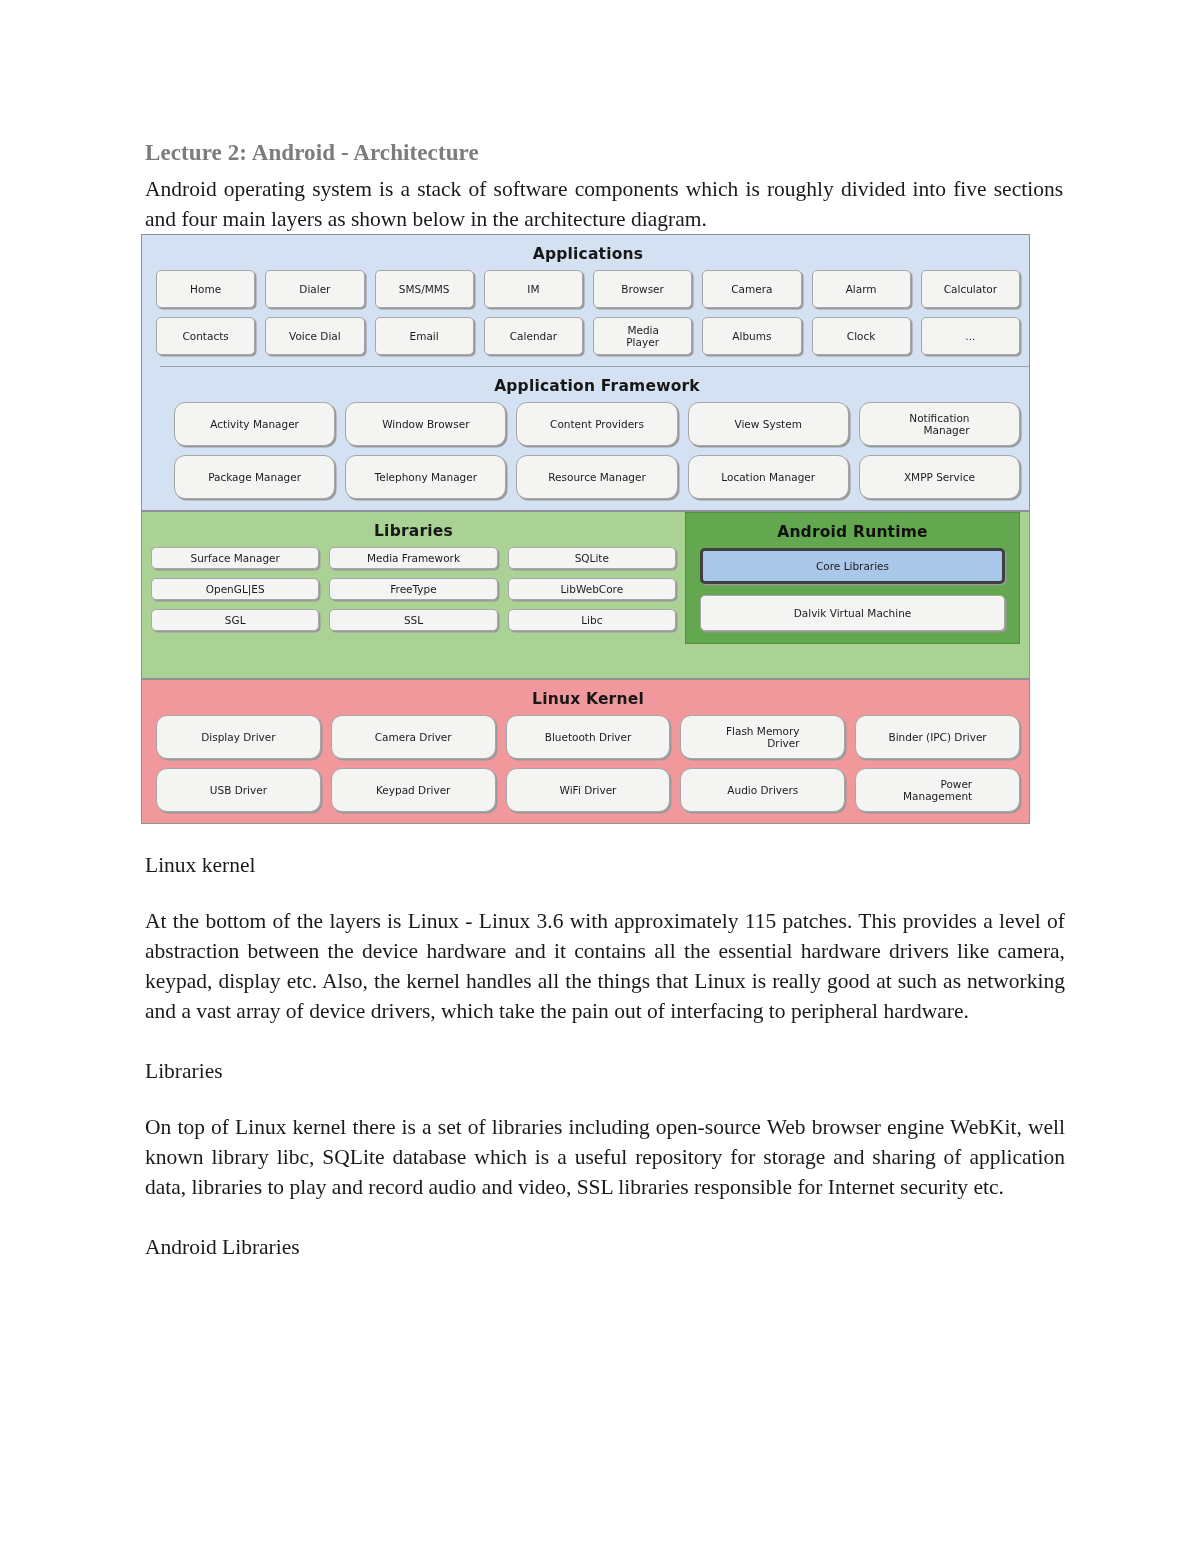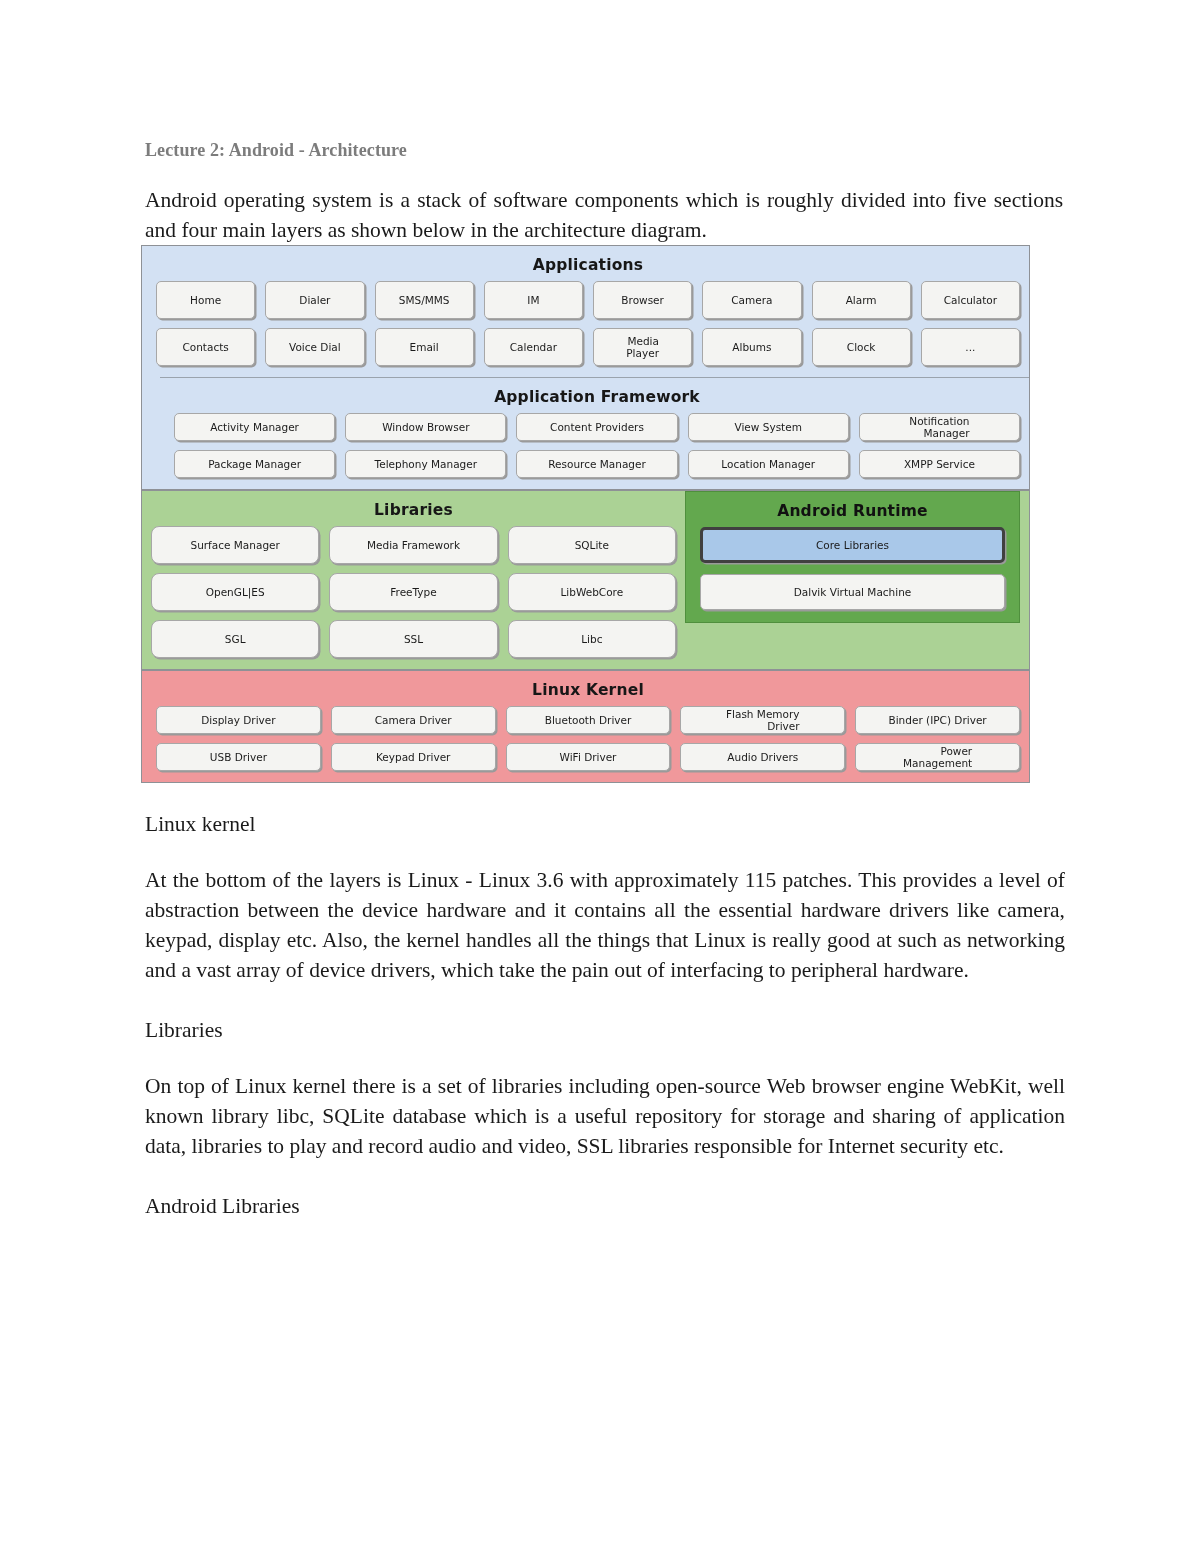"Lecture 2: Android - Architecture" h1.doc-title { font-size: 18px -> 23px; margin: 0 0 24px 4px -> 0 0 8px 4px }
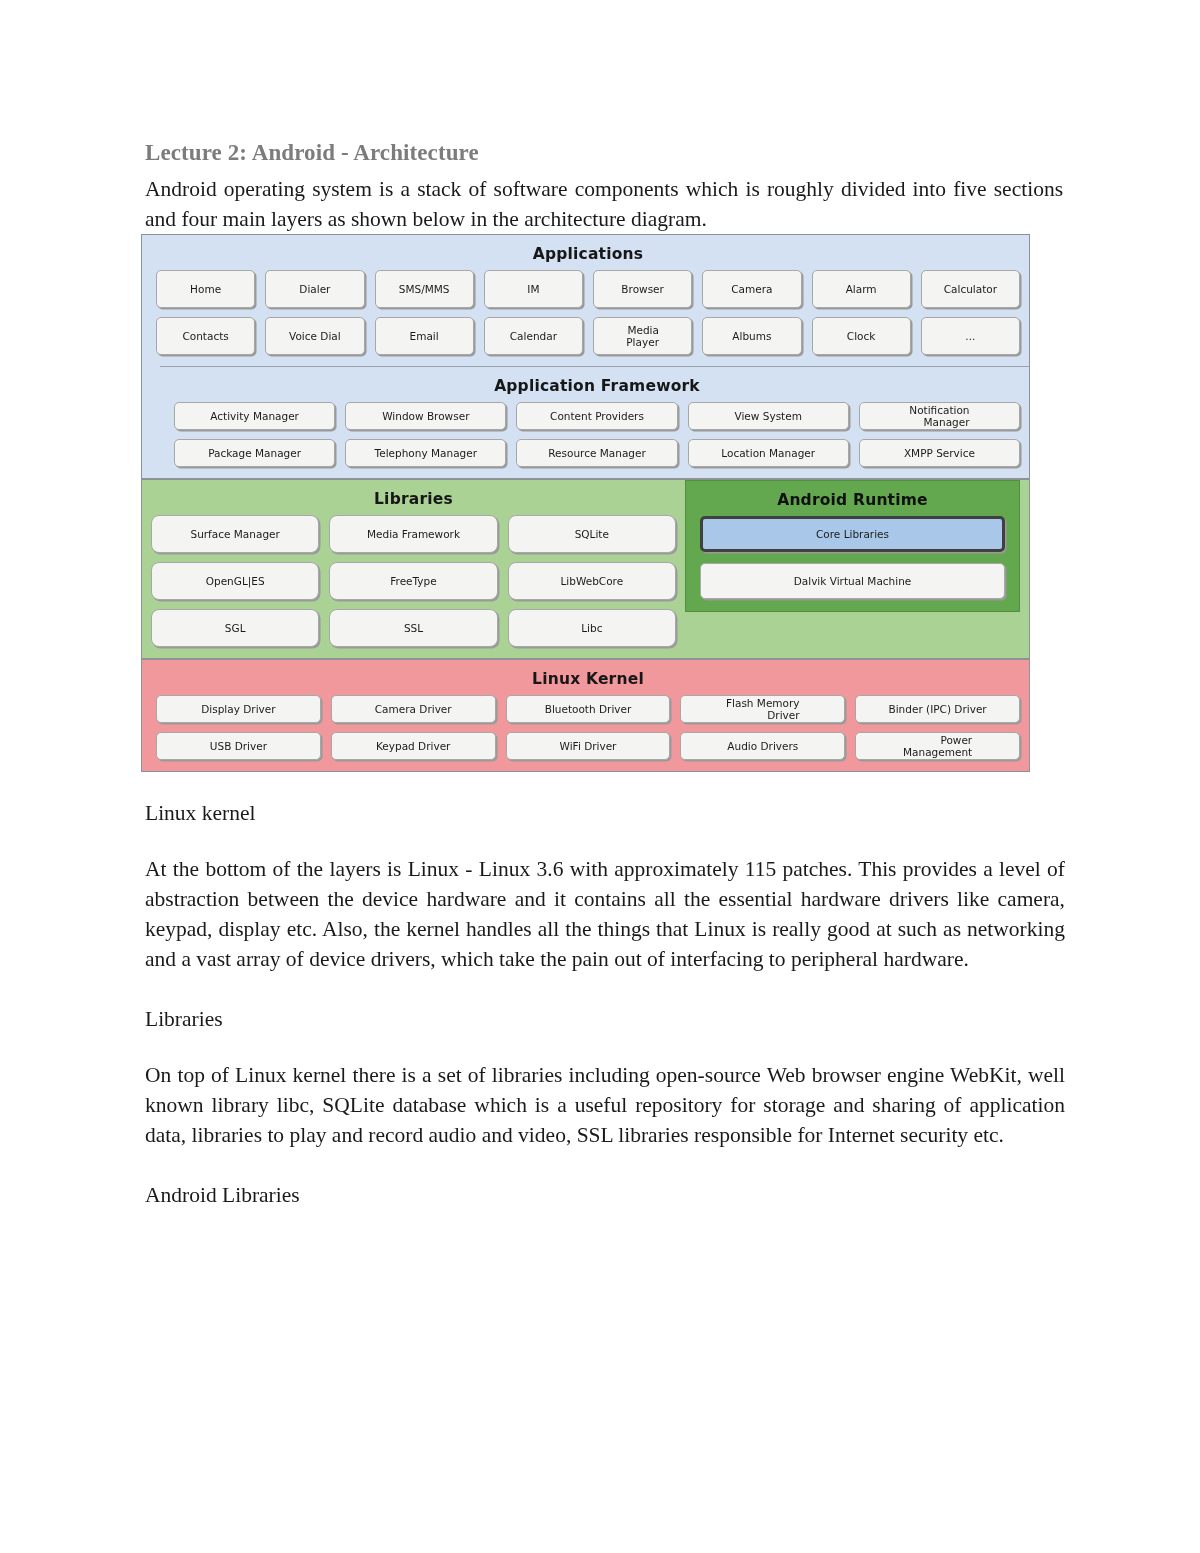"Activity Manager" .cell.tall { border-radius: none -> 11px; height: 28px -> 44px }
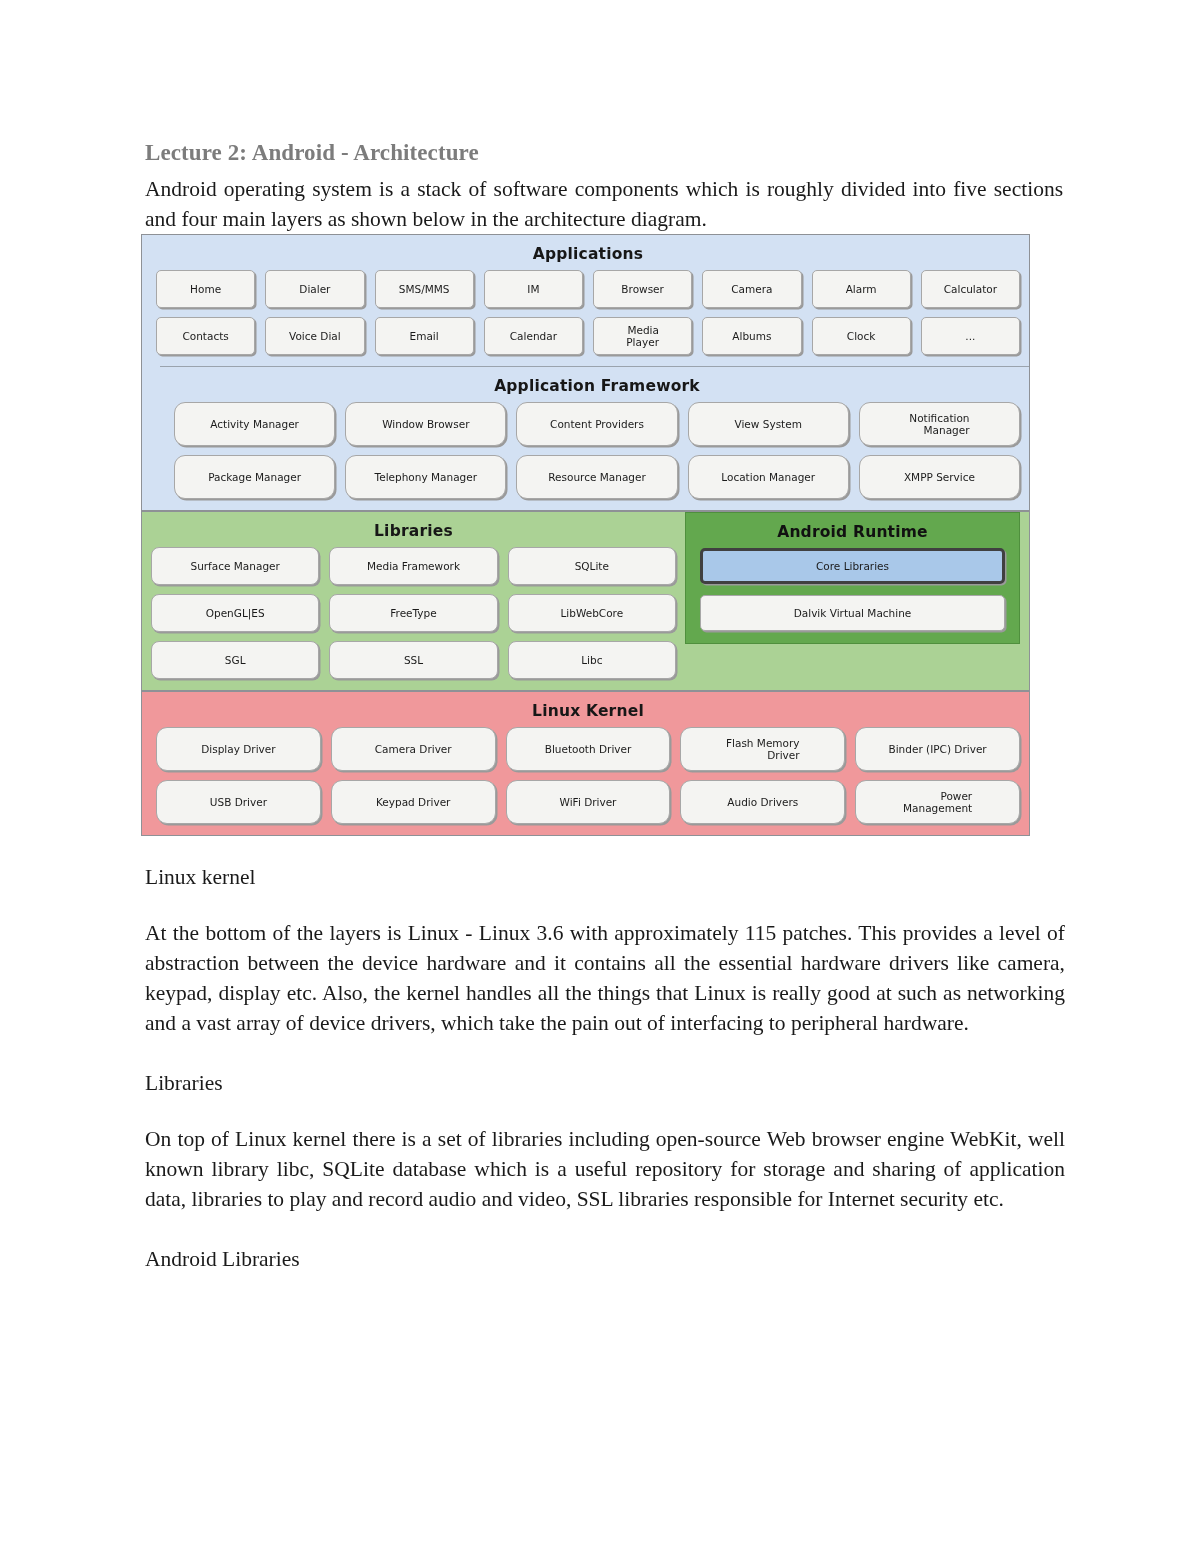"Surface Manager" .libs .row .cell { border-radius: 8px -> none; height: 38px -> 22px }
